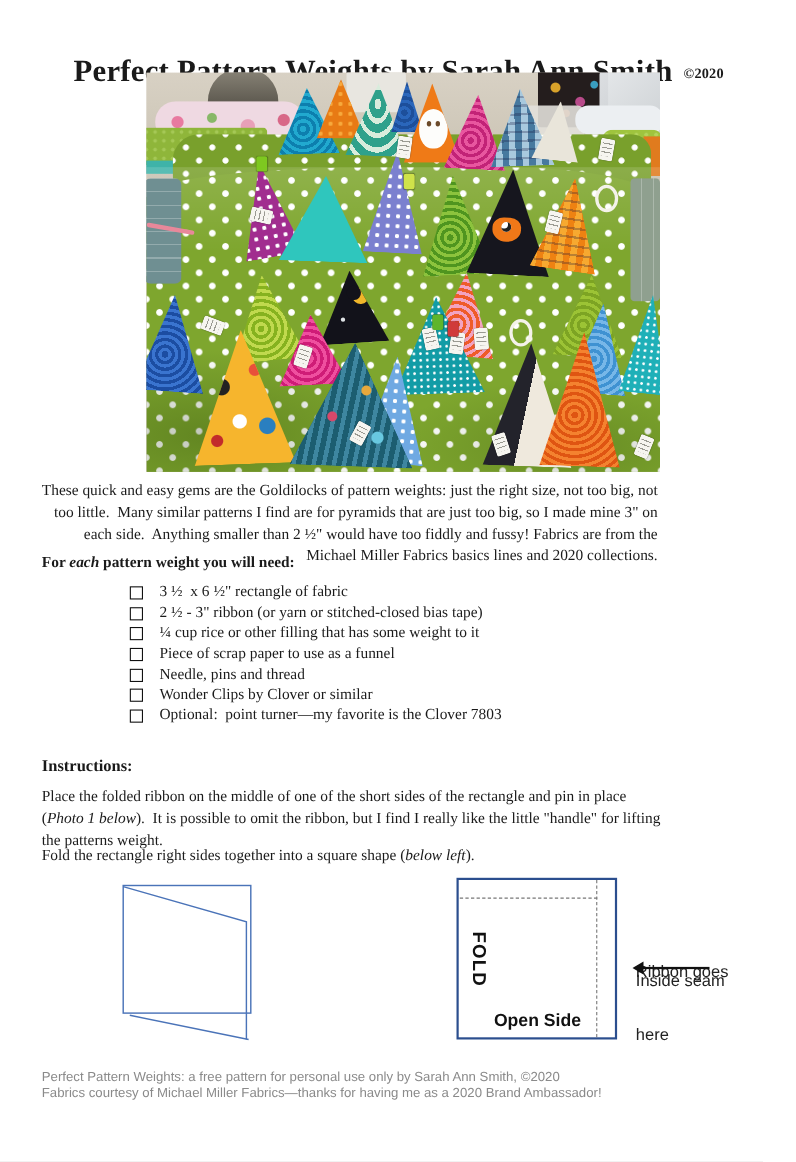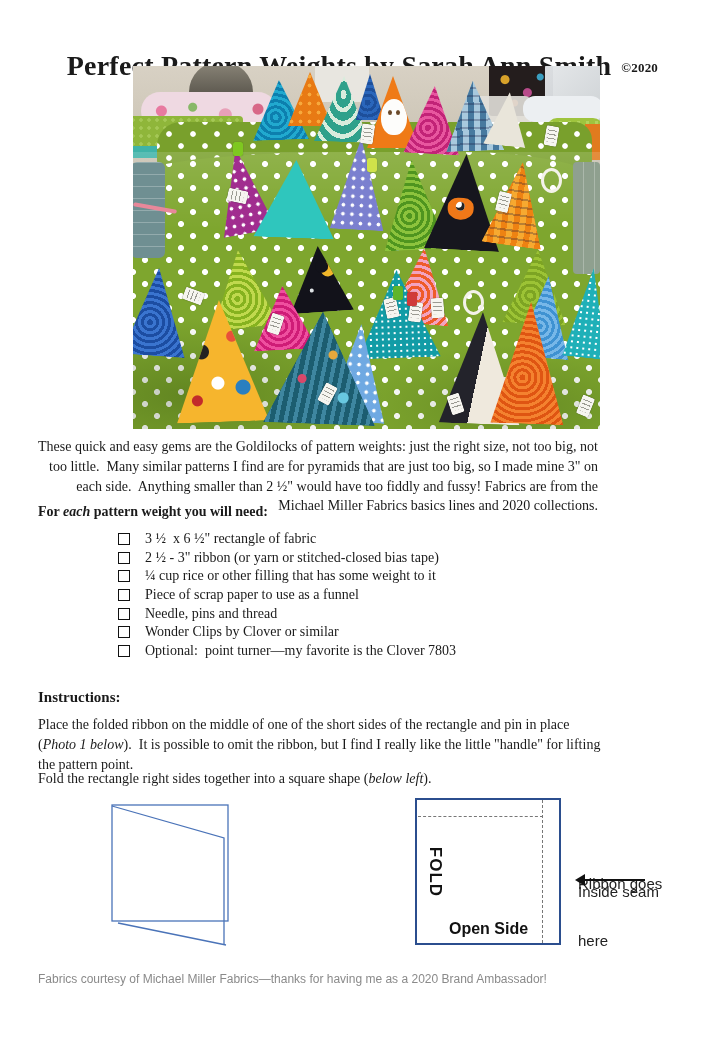"the pattern point." div { text: pattern point -> patterns weight }
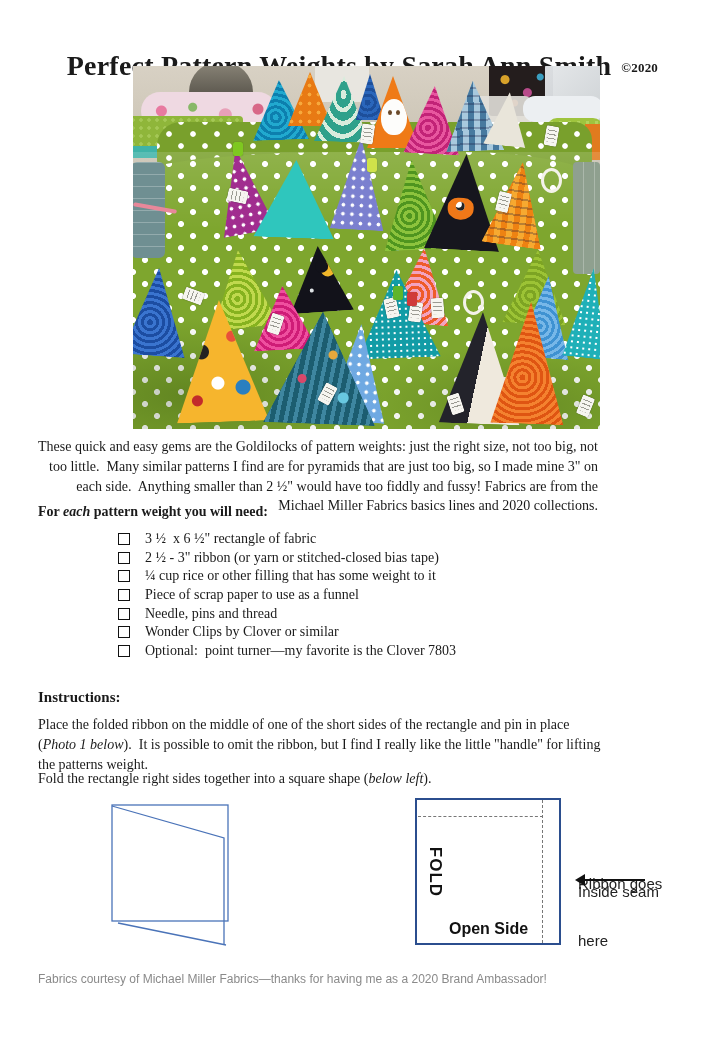"Perfect Pattern Weights: a free" div { html: none -> <div>Perfect Pattern Weights: a free pattern for personal use only by Sarah Ann Smith, ©2020</div> }
